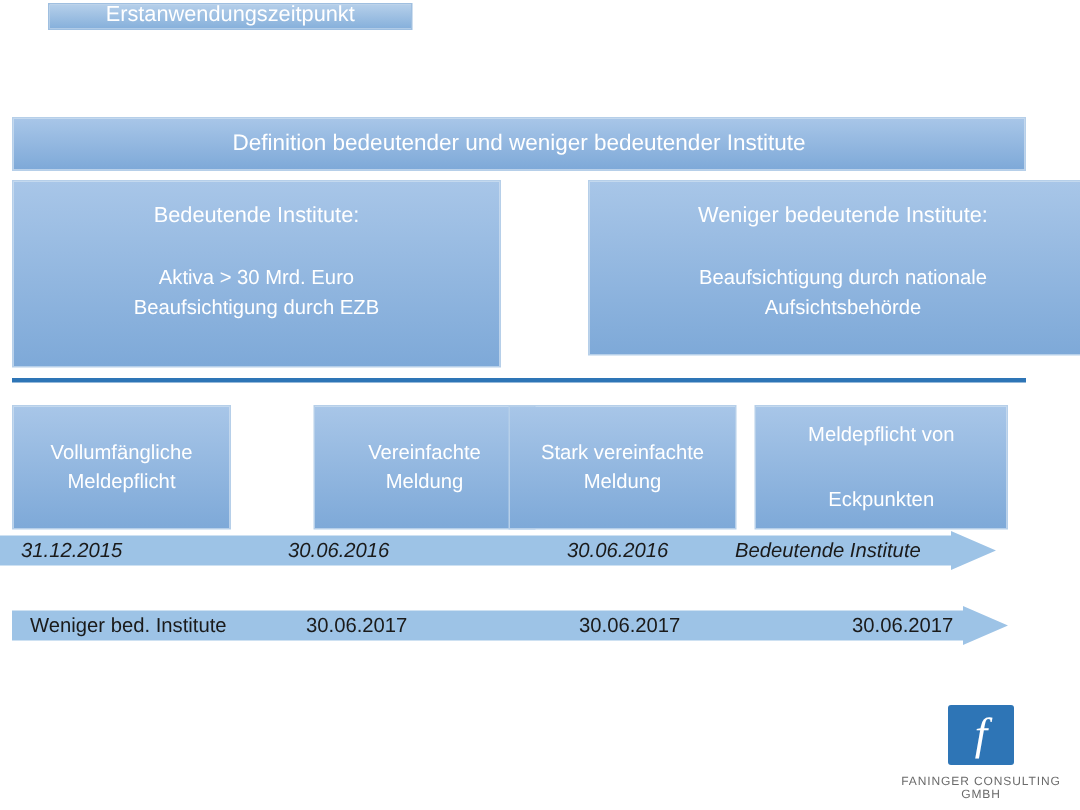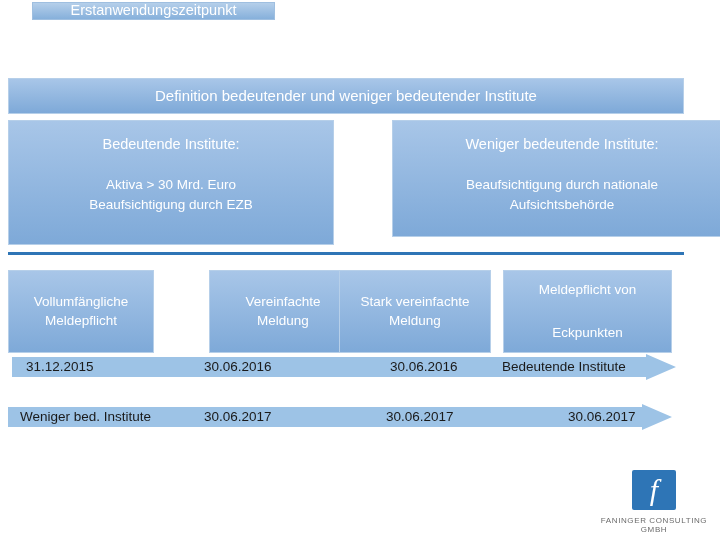"31.12.2015" #arrow-band-1 { font-style: none -> italic; left: 12px -> 0 }
